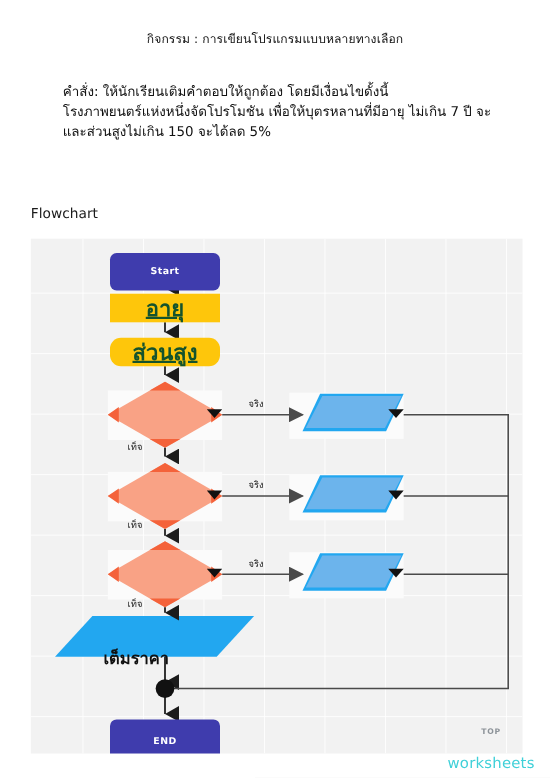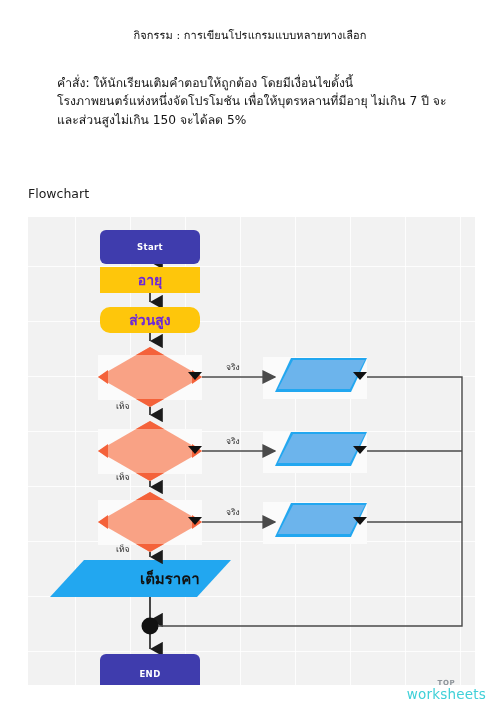"อายุ" .io-yellow { color: #6d28d9 -> #14532d; font-size: 14px -> 20px; text-decoration: none -> underline }
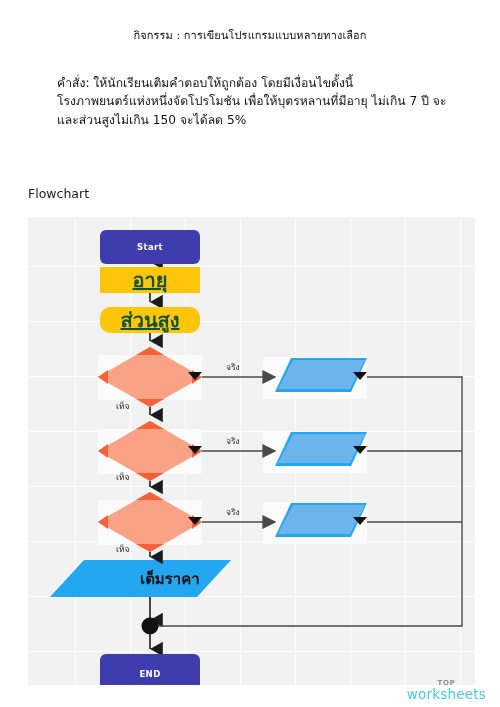"เต็มราคา" div.para-text { margin-left: 46px -> none; top: 350px -> 370px }
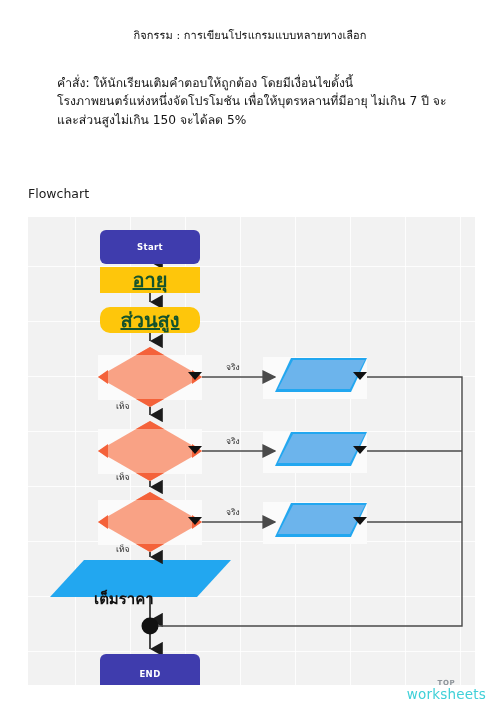"TOP" .logo .top { margin-bottom: 1px -> 19px }
